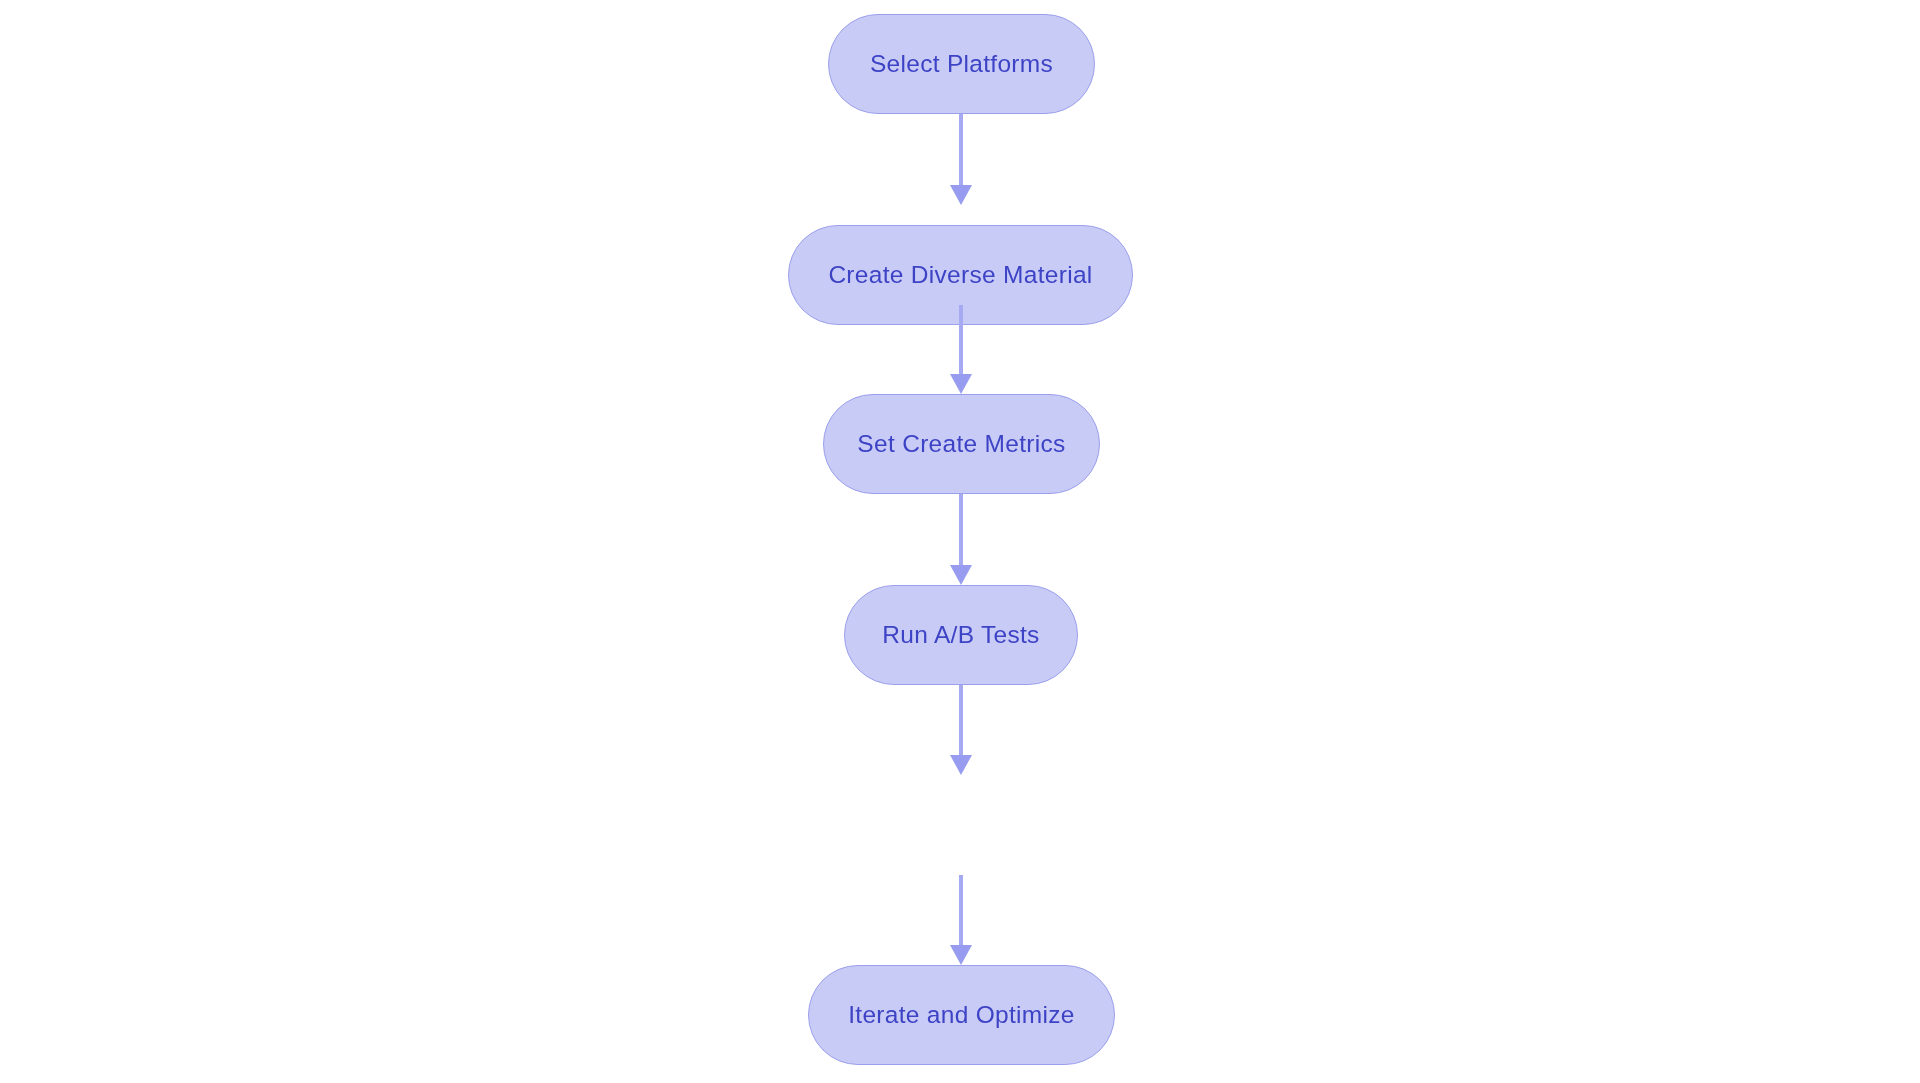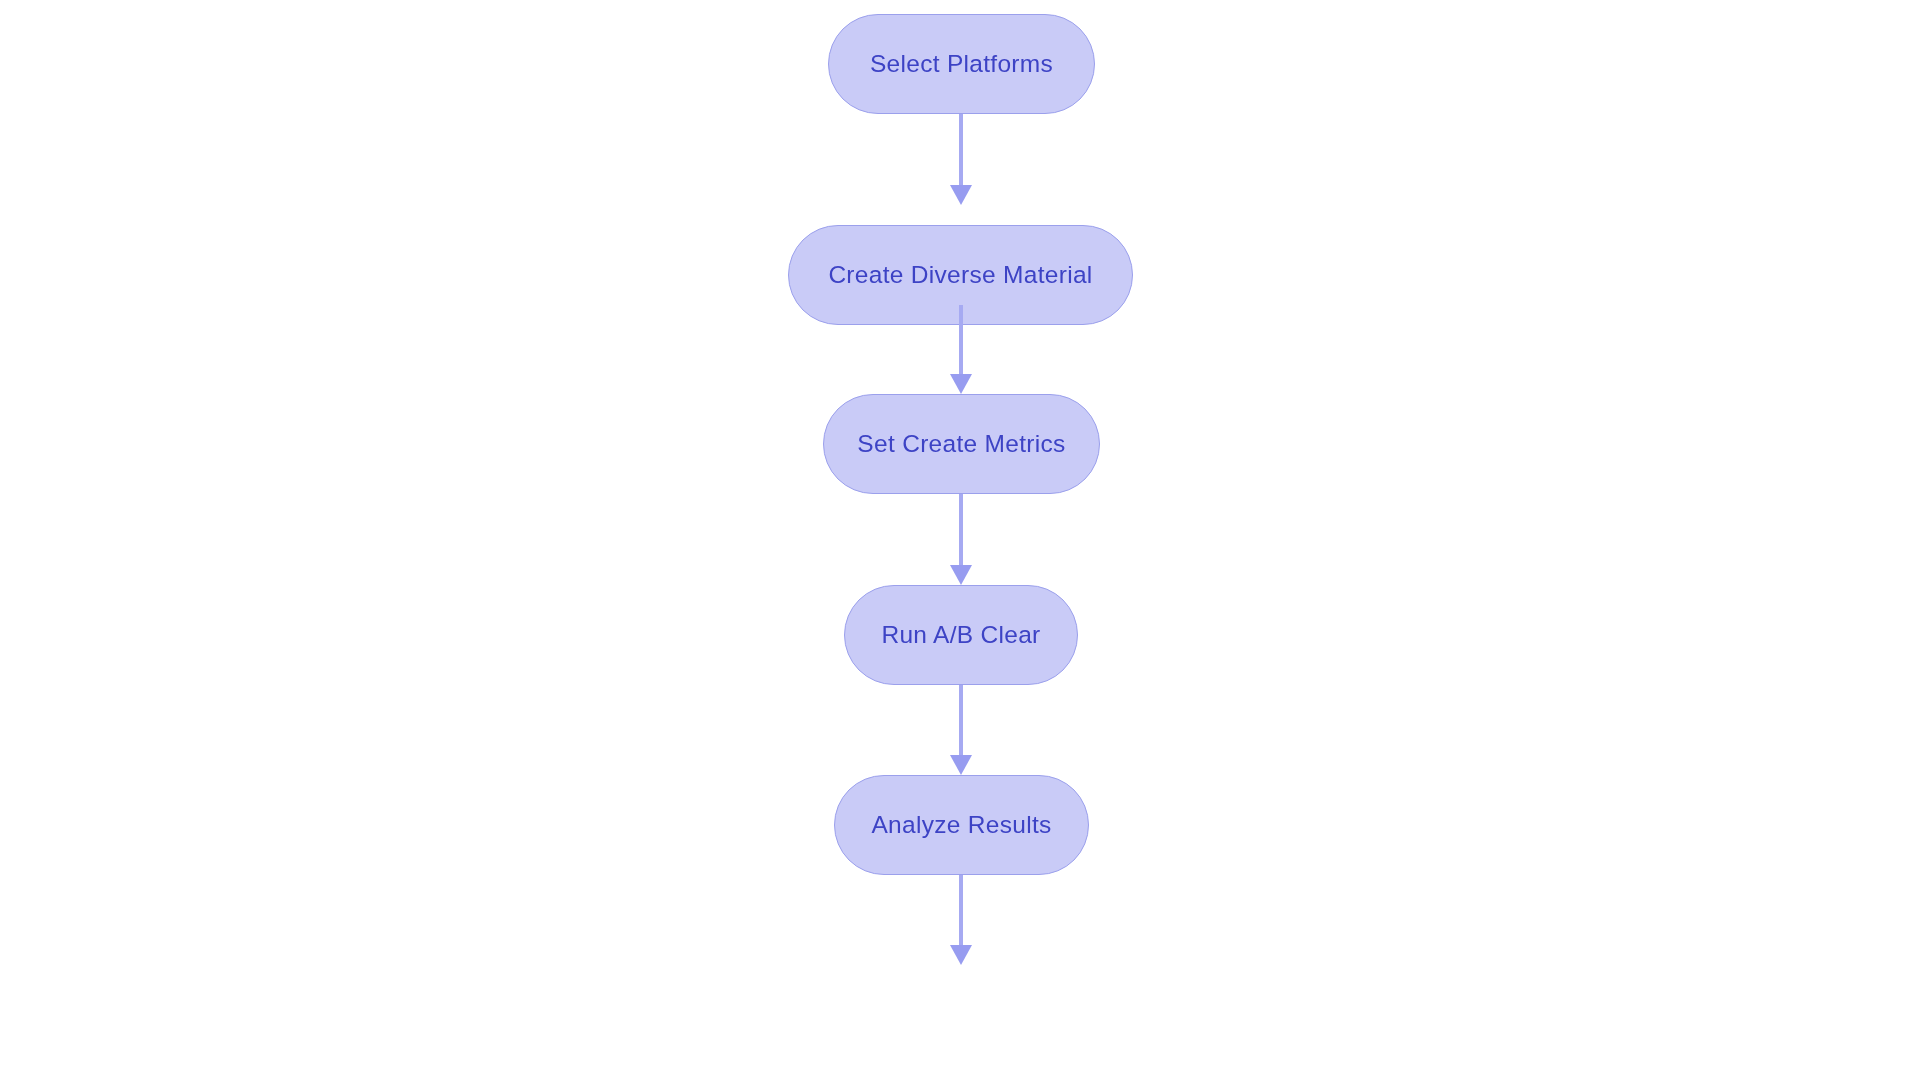"Run A/B Clear" span { text: Clear -> Tests }
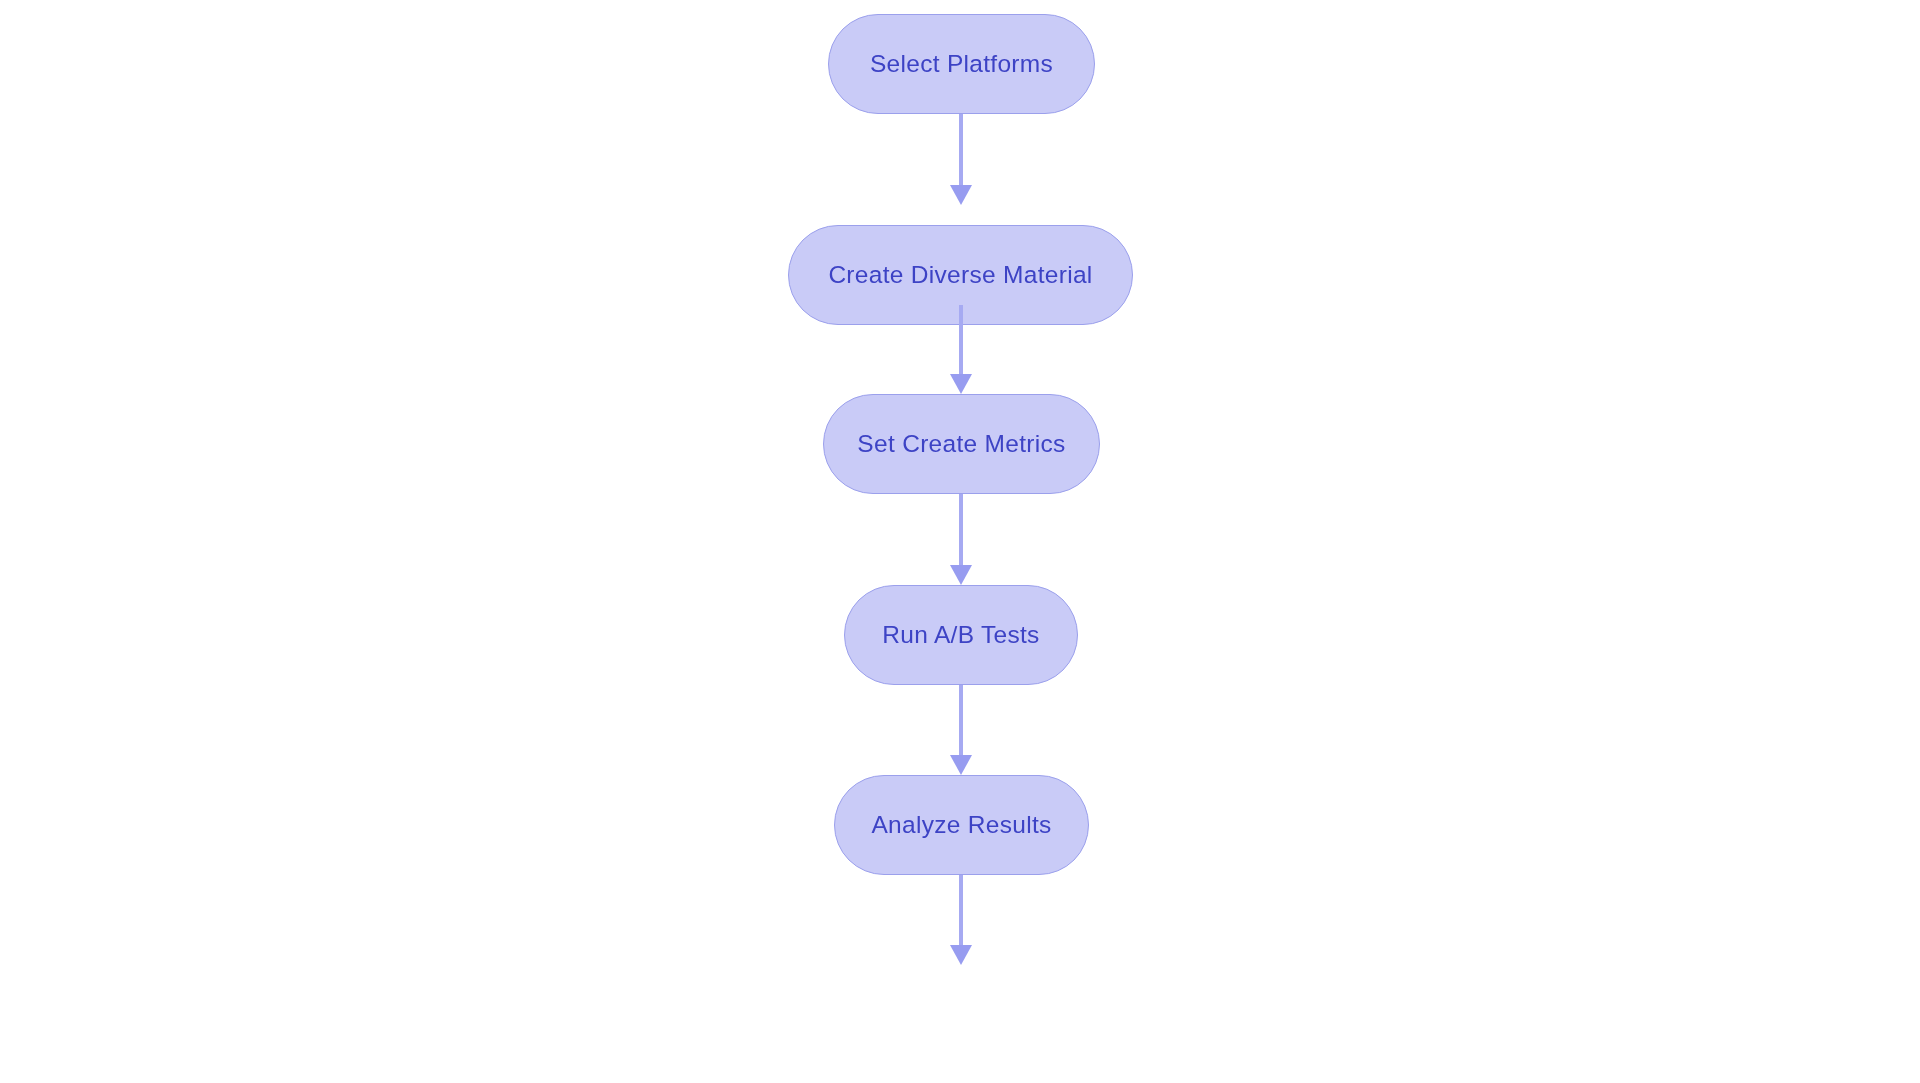"Analyze Results" div.flow-node { html: <div> <span>Analyze Results</span> </div> -> none }
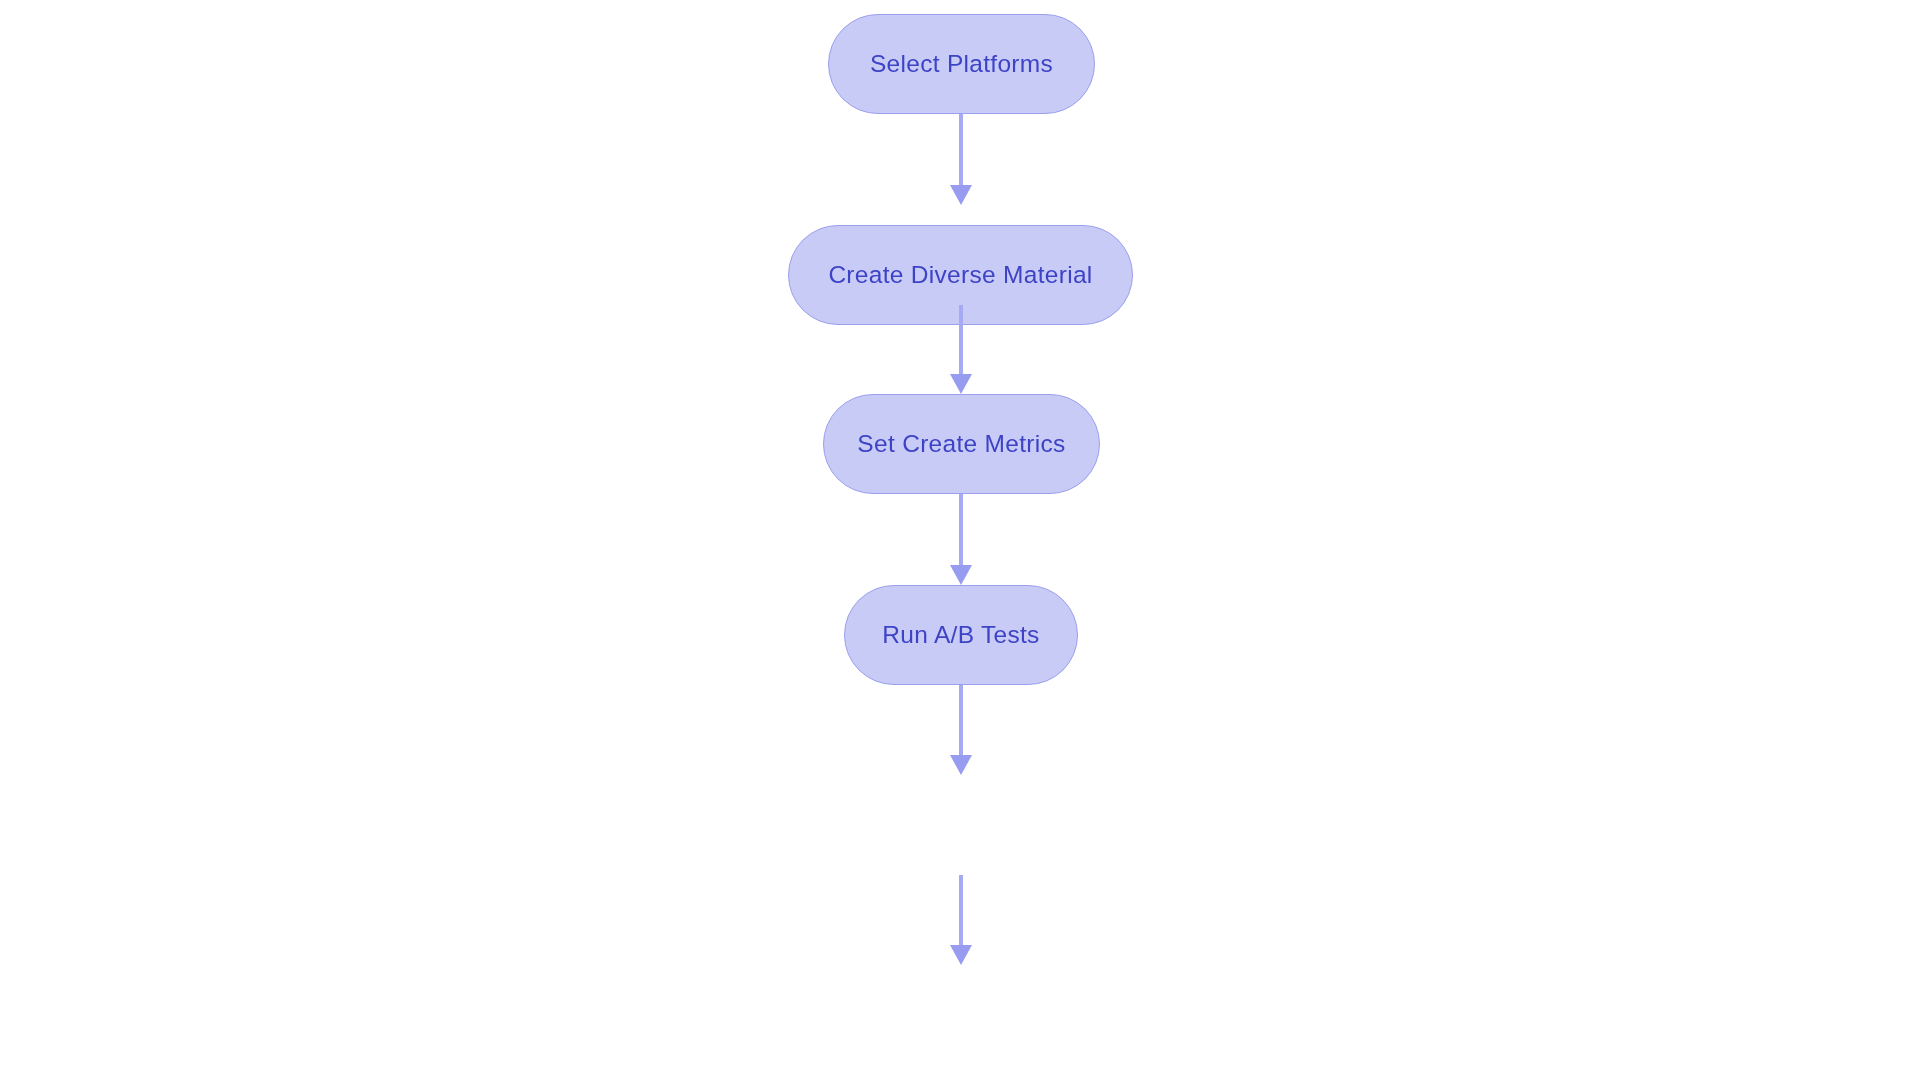"Iterate and Optimize" div.flow-node { html: none -> <div> <span>Iterate and Optimize</span> </div> }
